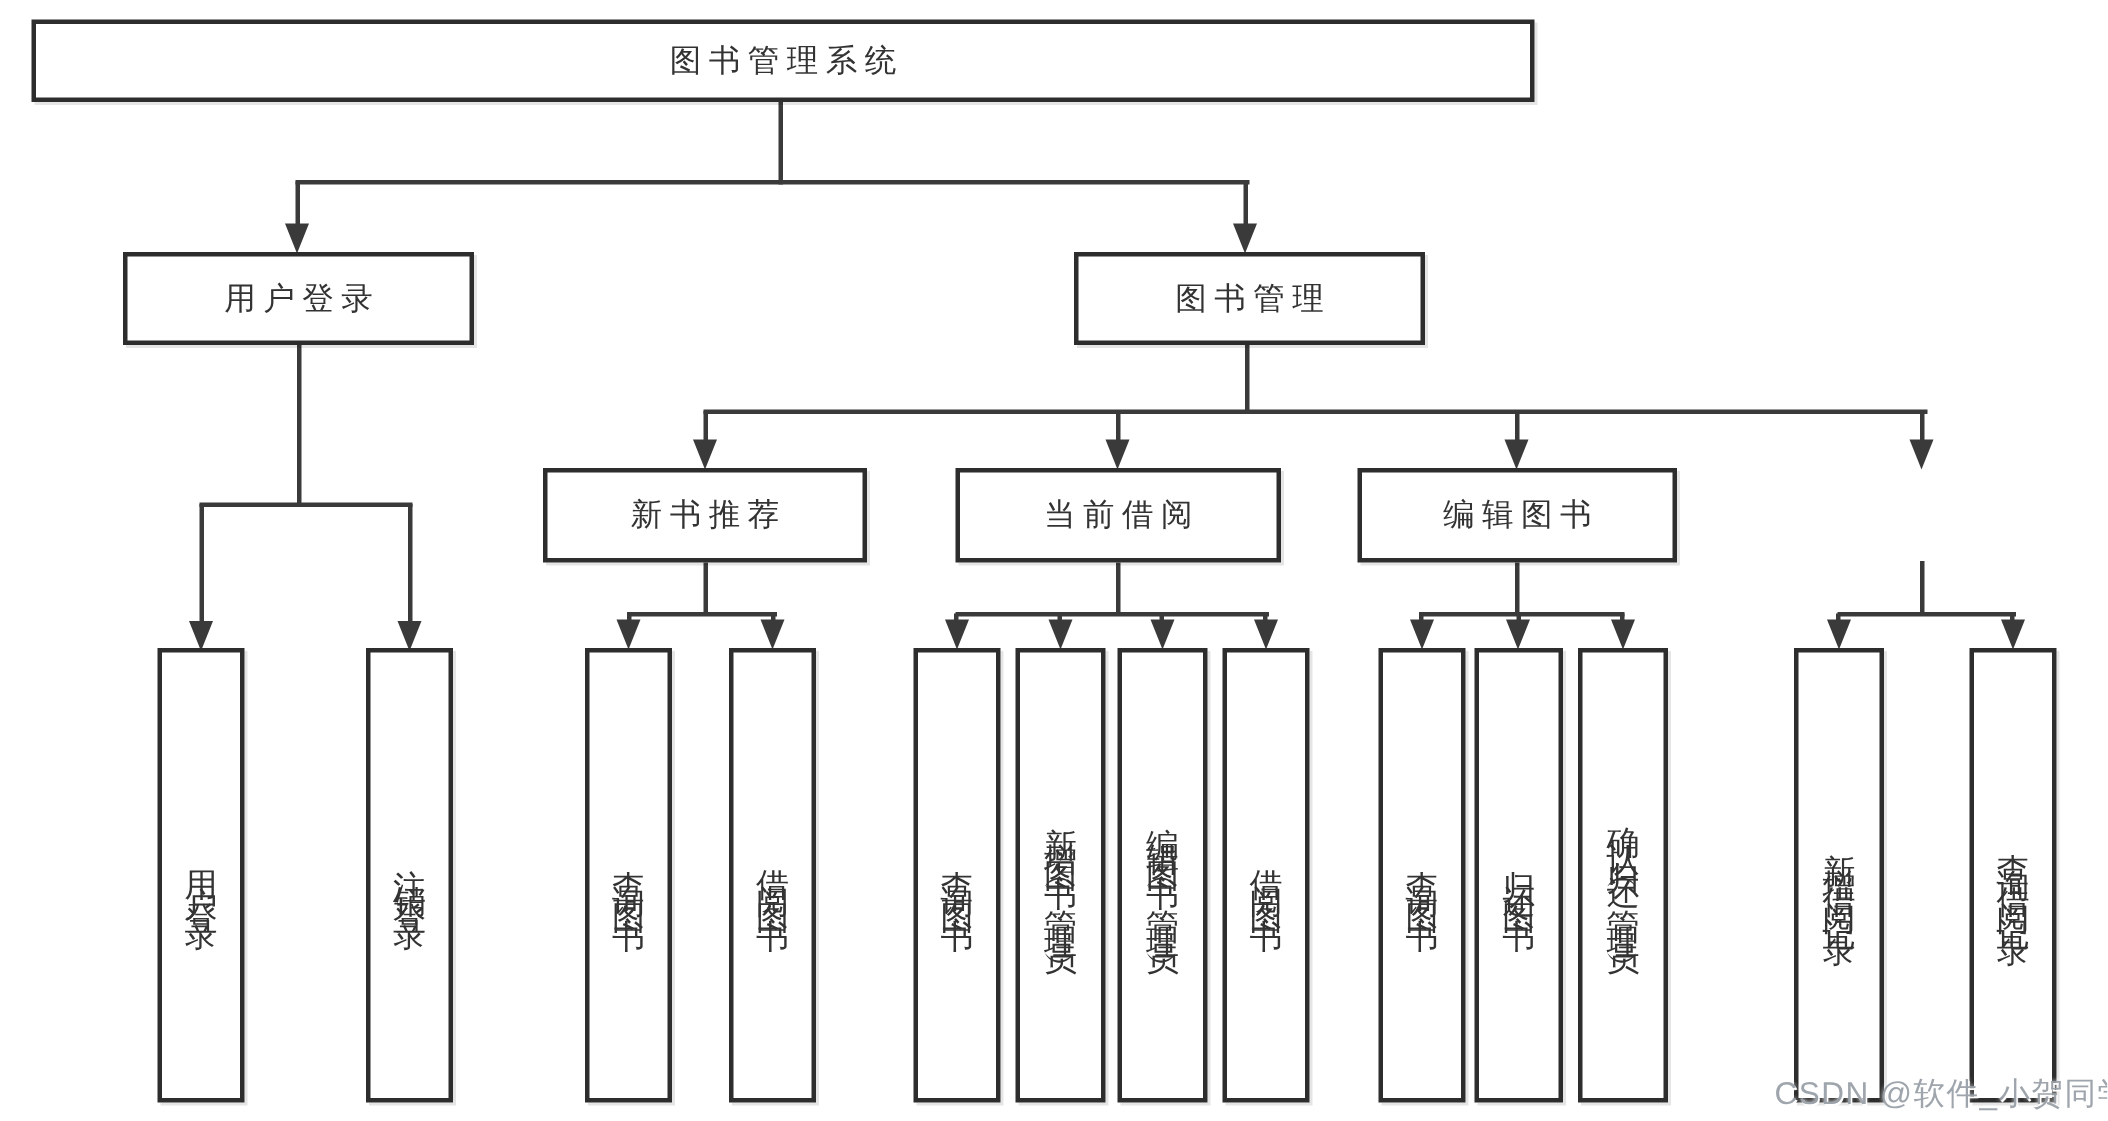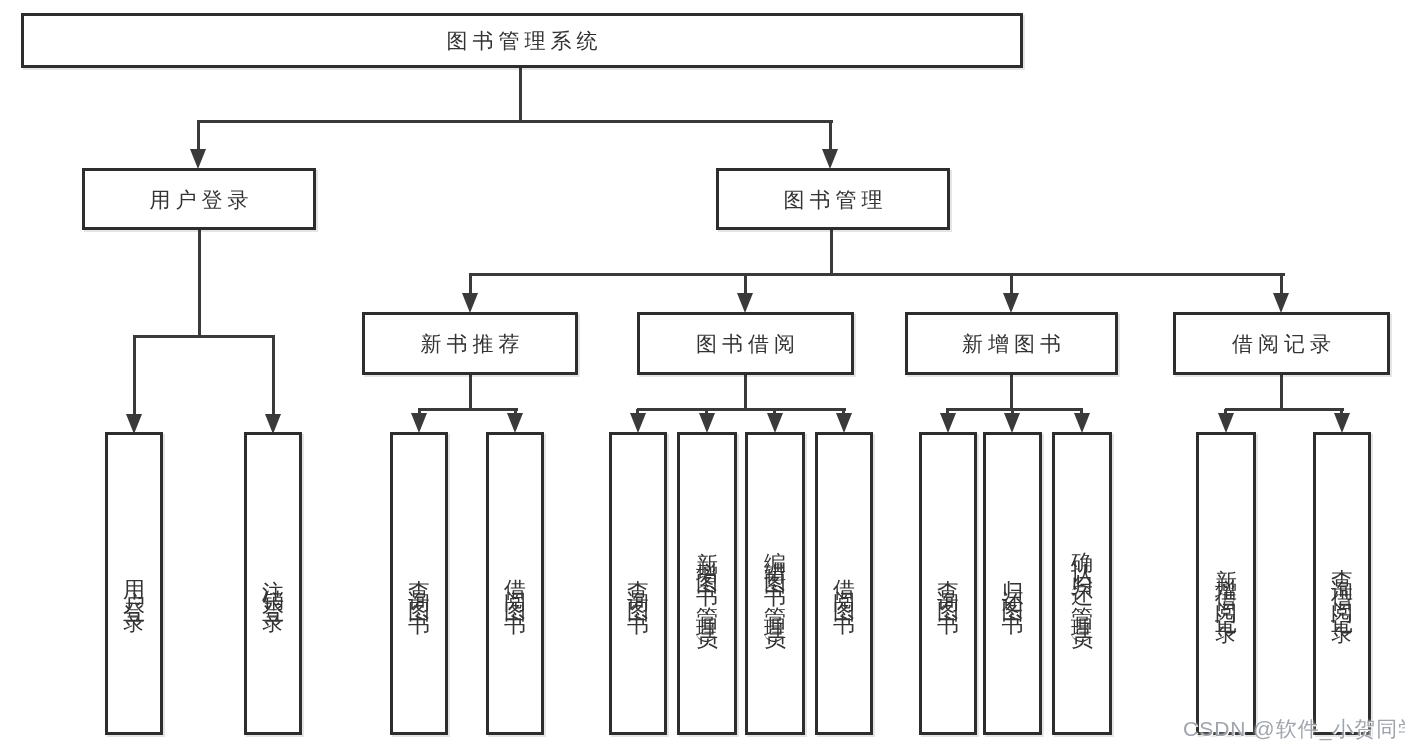"图书借阅" span.lbl { text: 图书 -> 当前 }
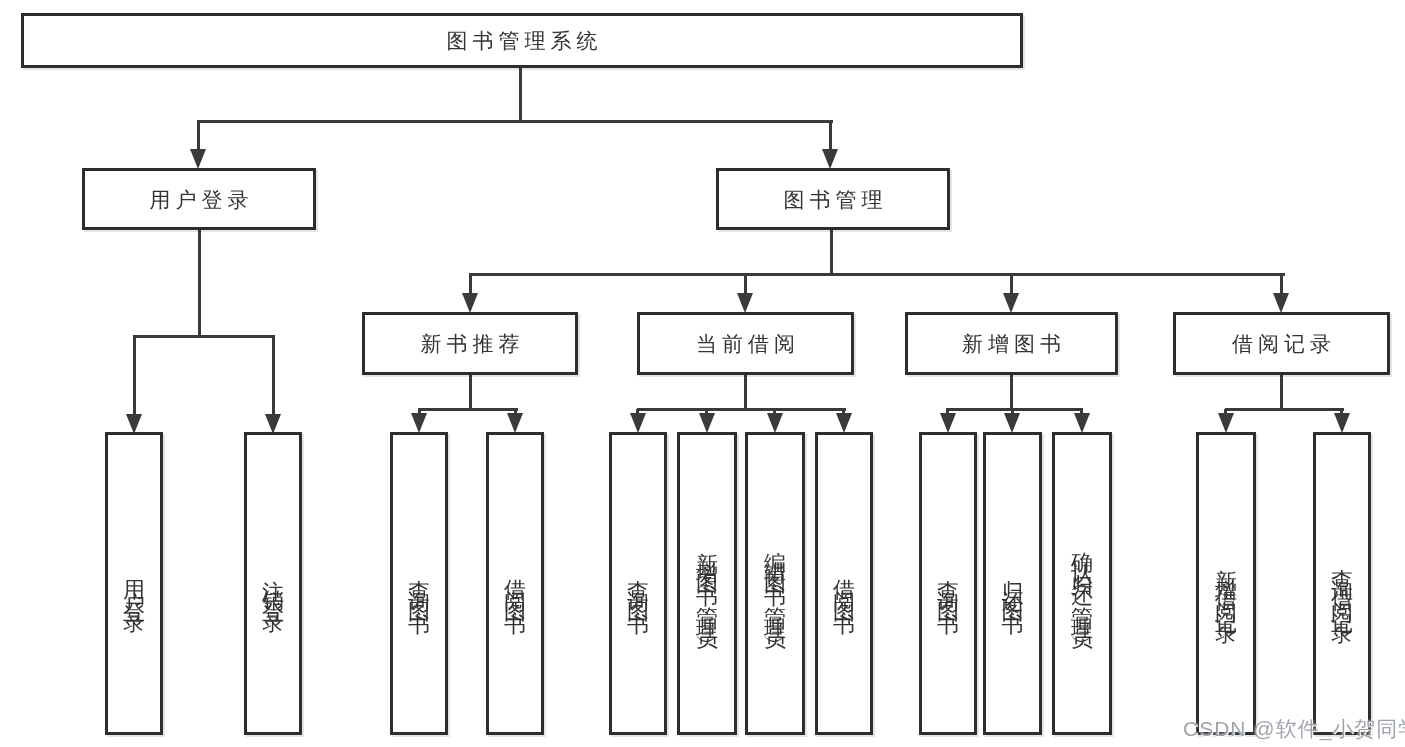"新增图书" span.lbl { text: 新增 -> 编辑 }
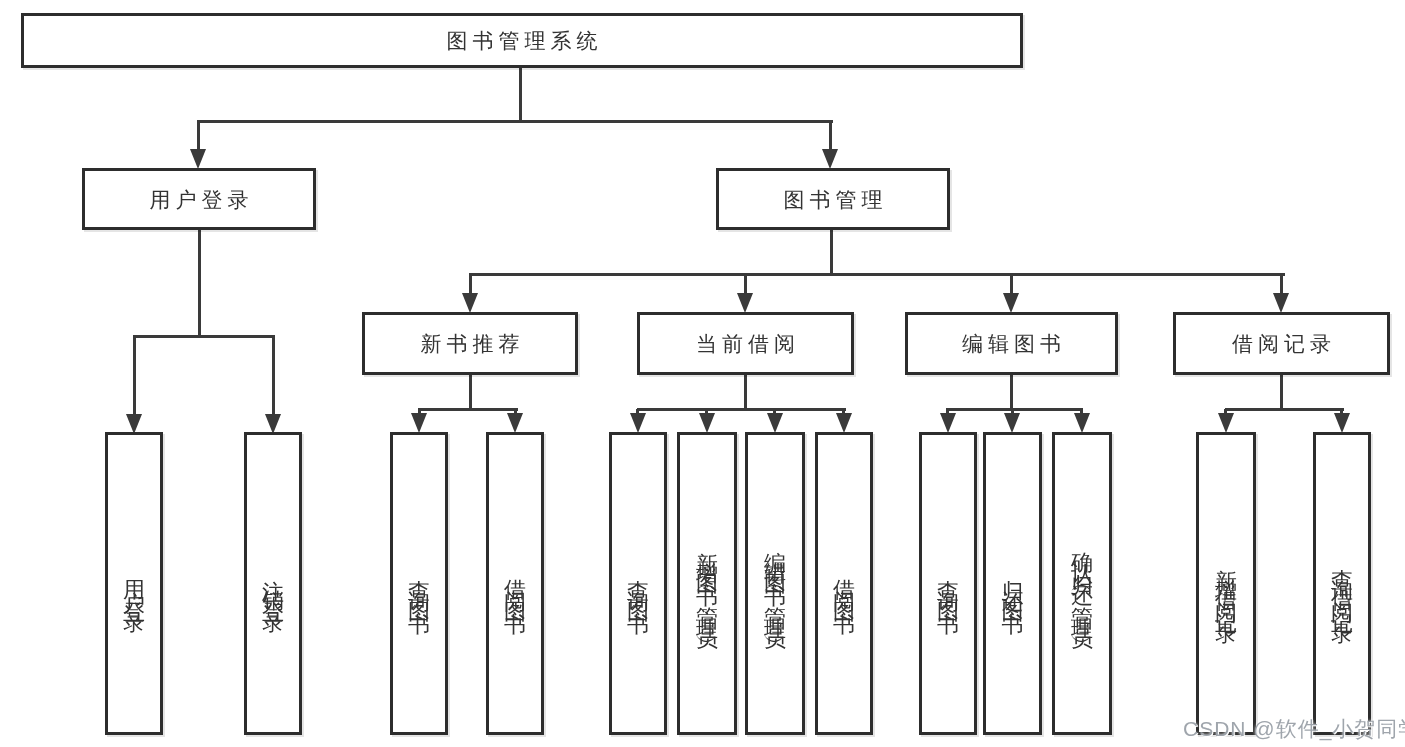"借阅记录" div.box { html: <div> <span>借阅记录</span> </div> -> none }
